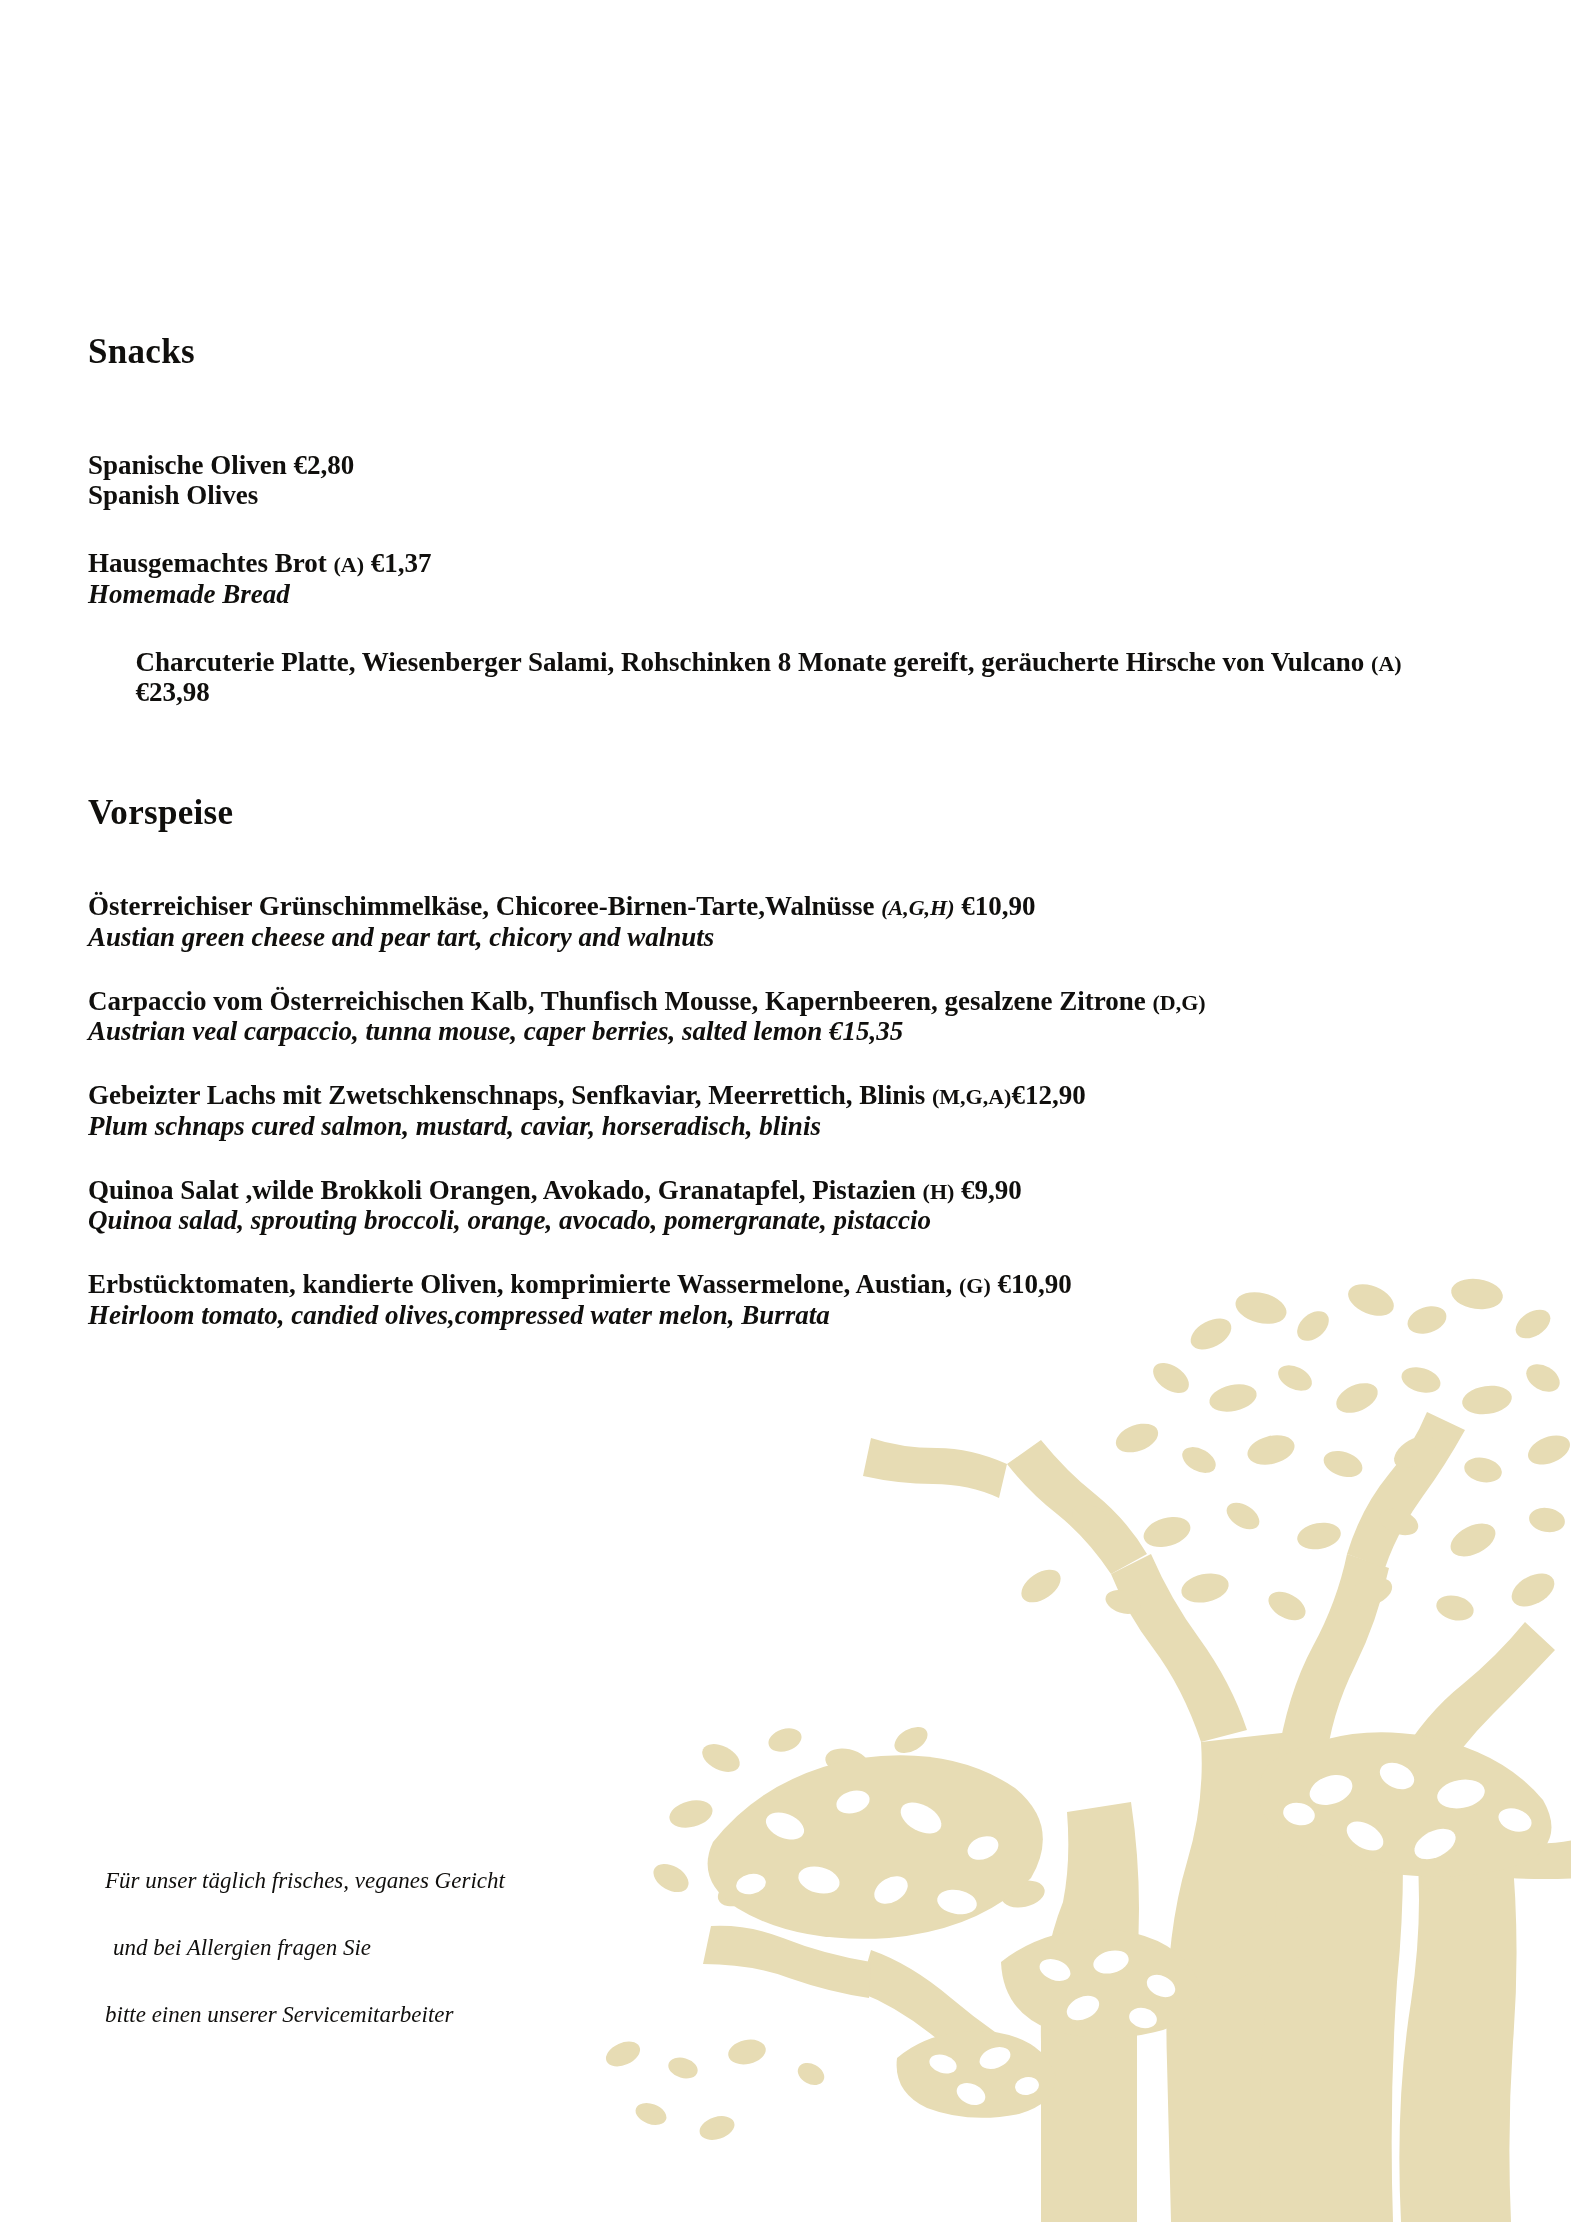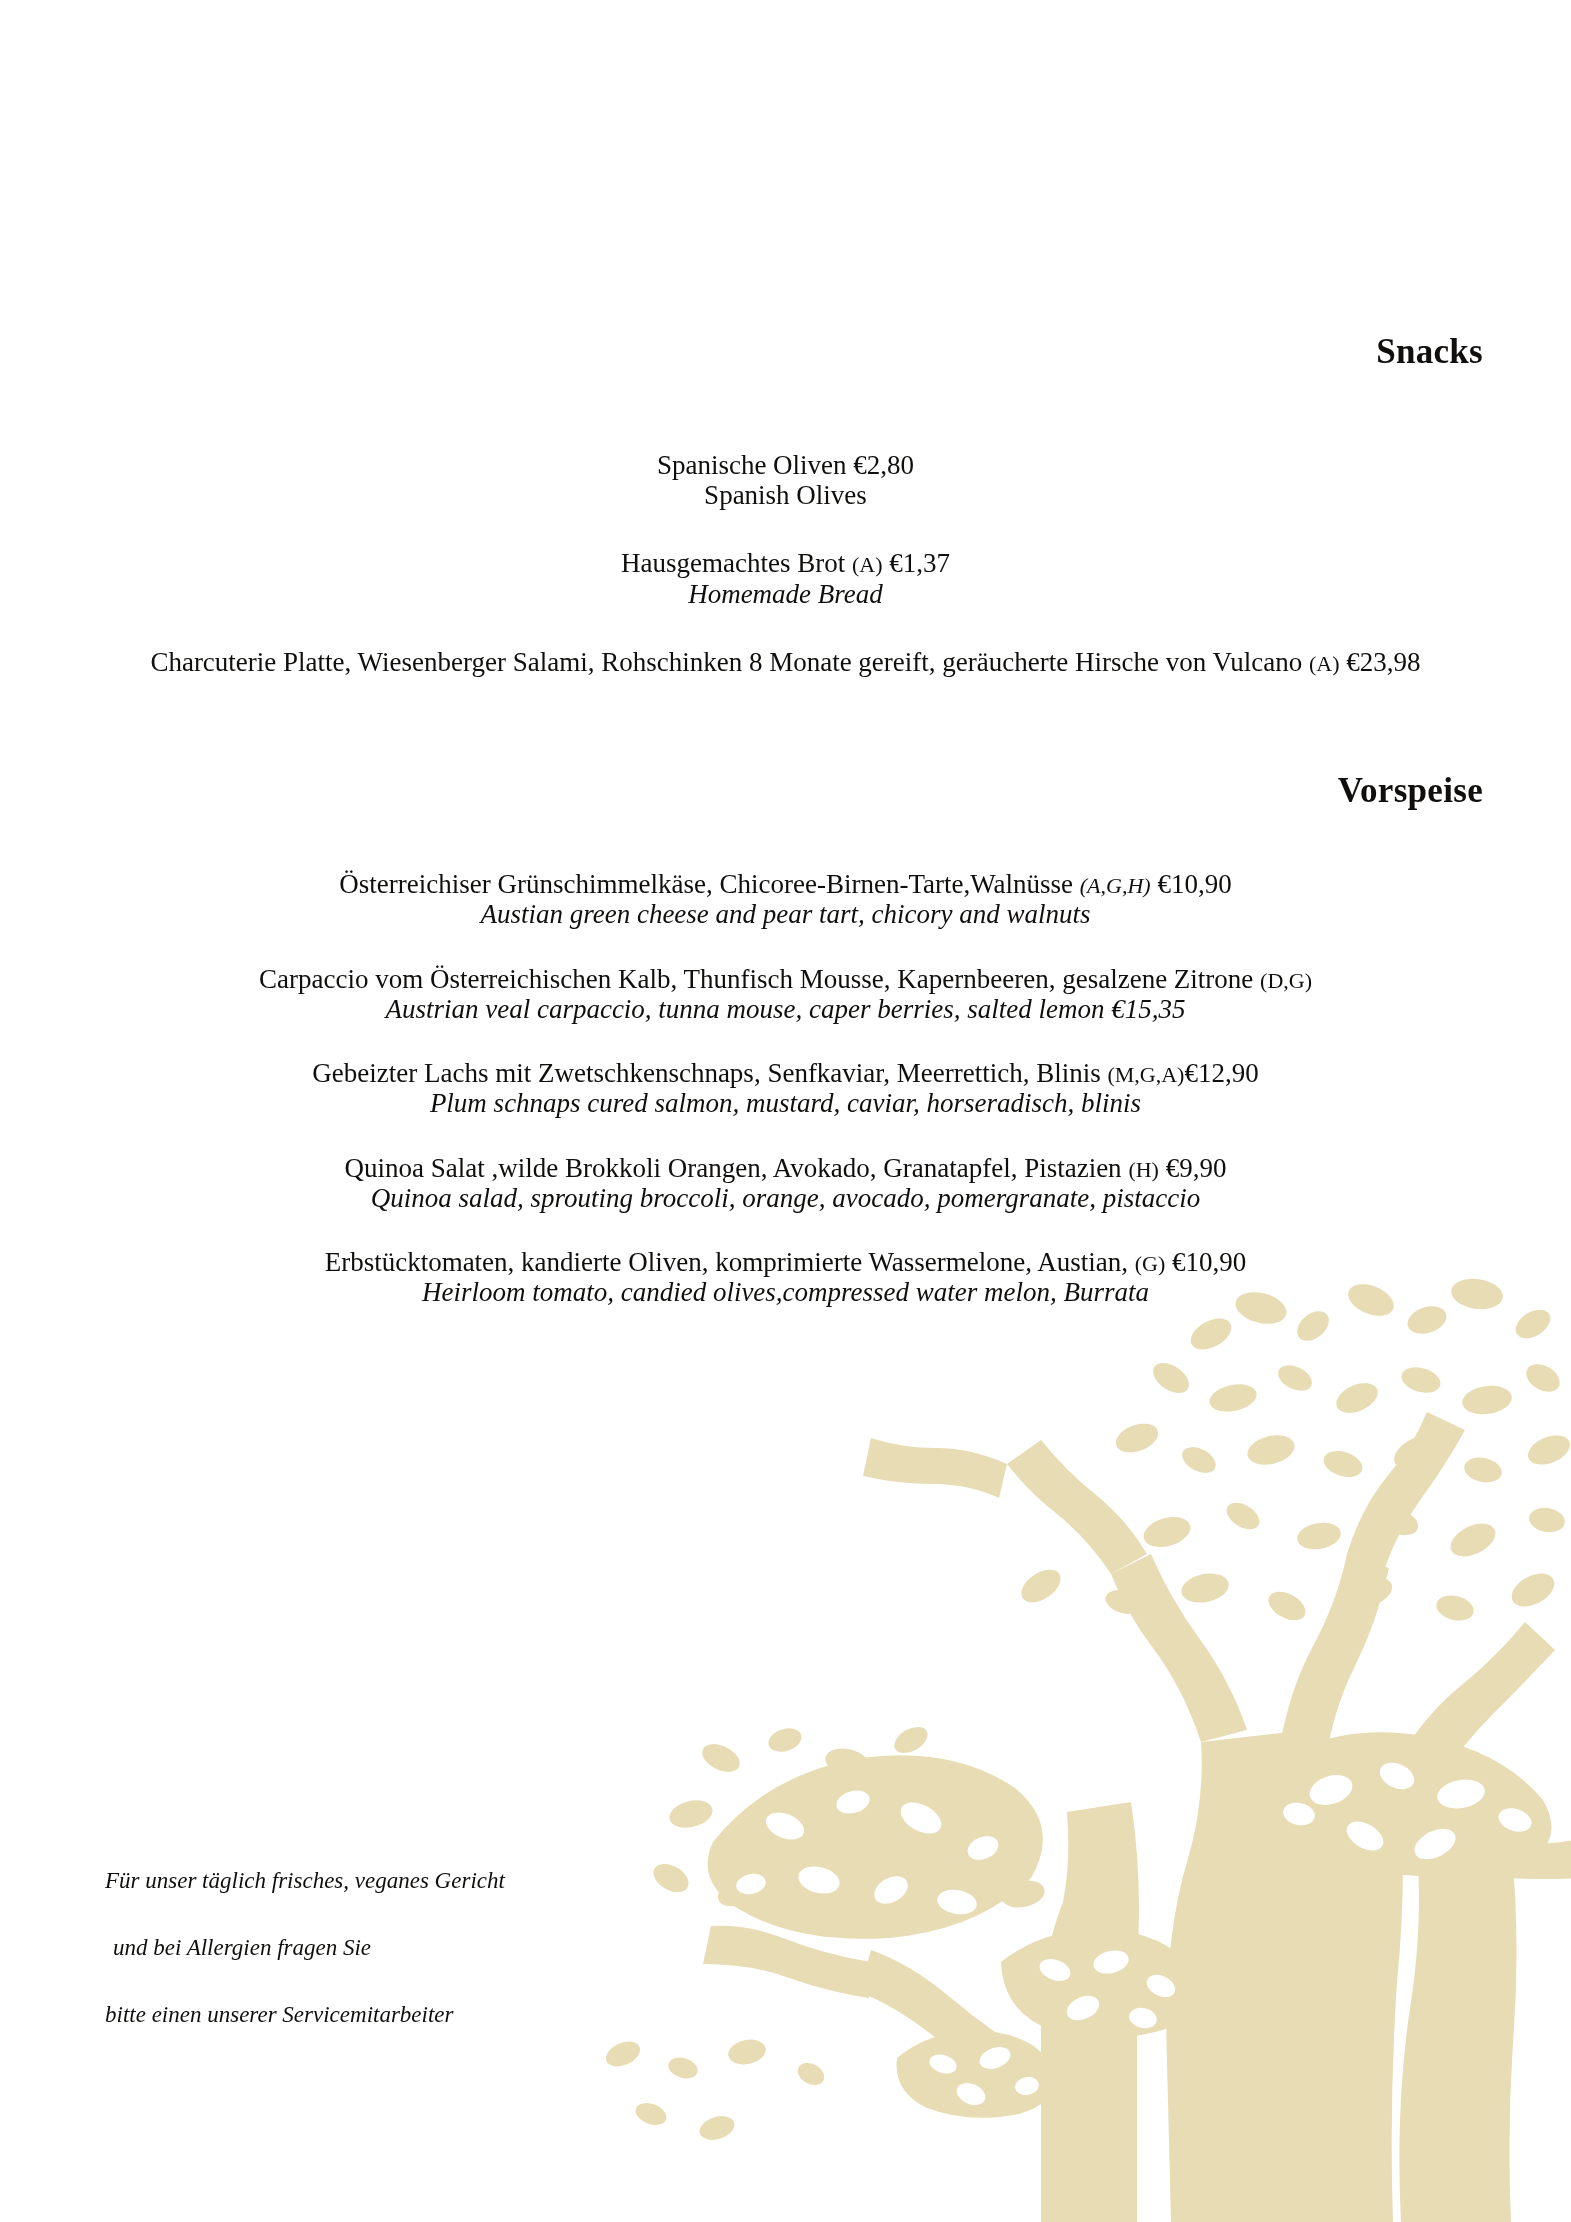"Snacks" .section-title { text-align: right -> left }
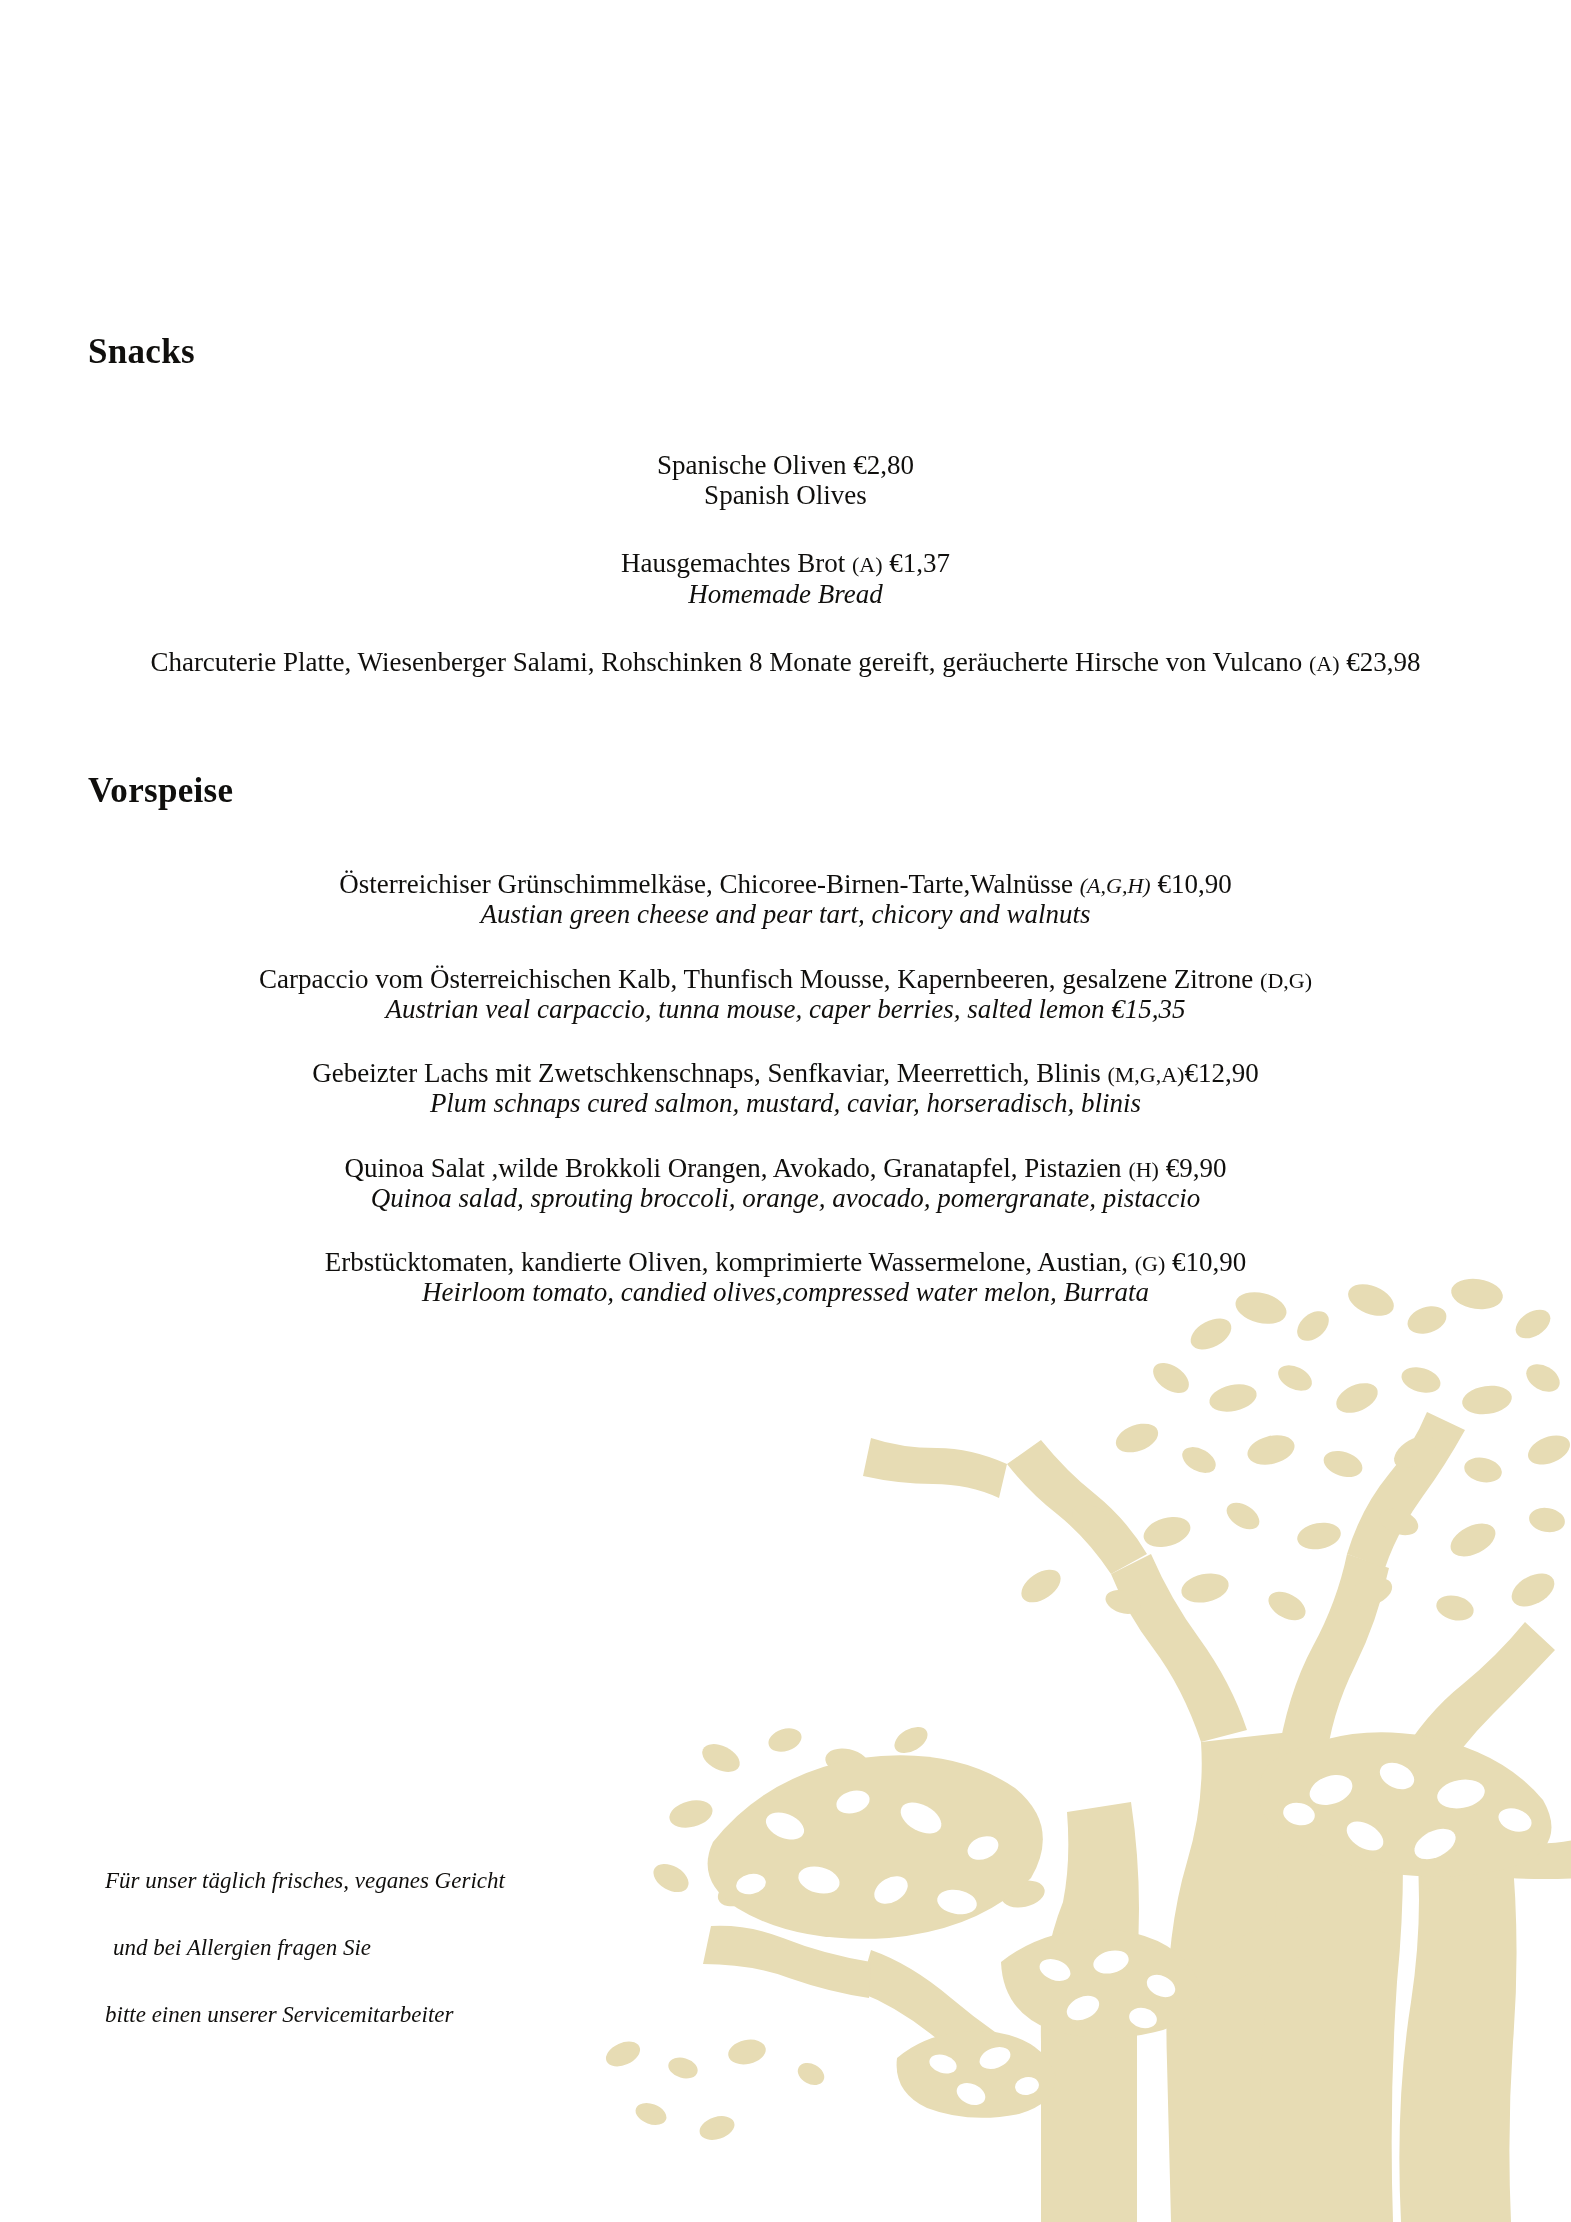"Spanische Oliven €2,80" .item { font-weight: none -> bold; margin: 8px auto -> 0 auto; text-align: center -> none }
